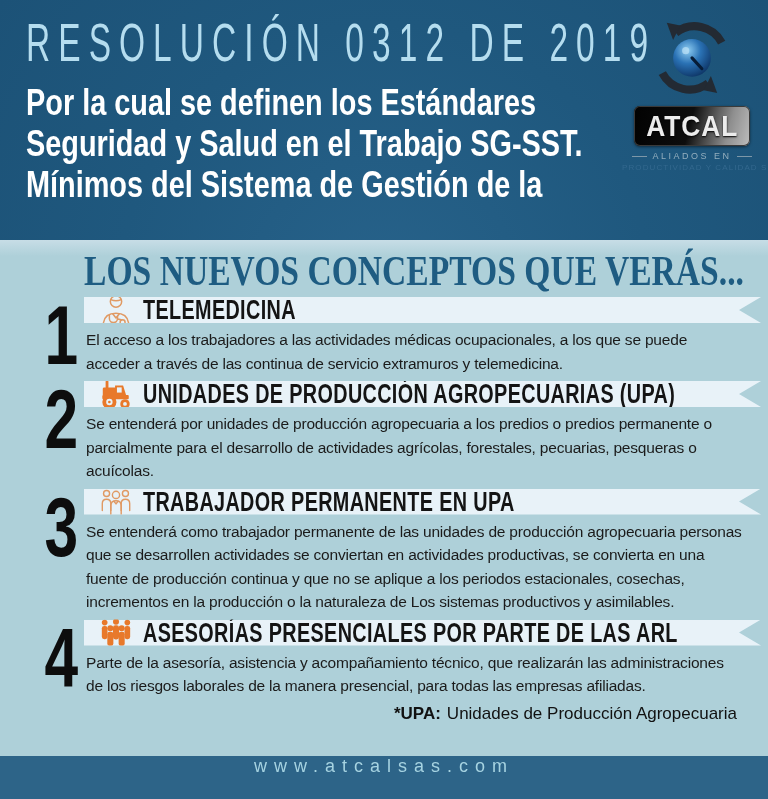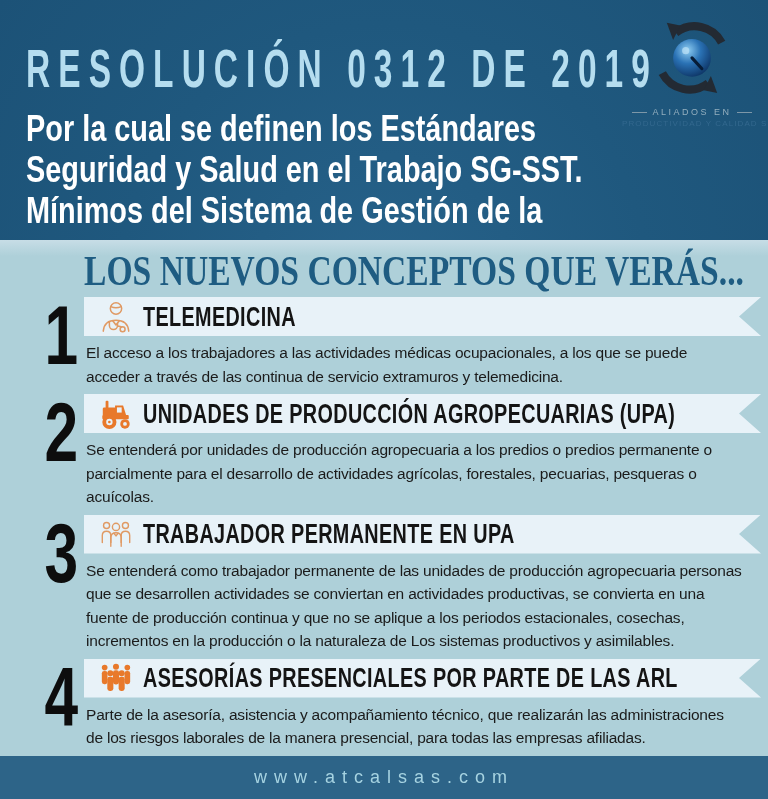"RESOLUCIÓN 0312 DE 2019" .page-title { font-weight: 700 -> 400; padding-top: 40px -> 14px }
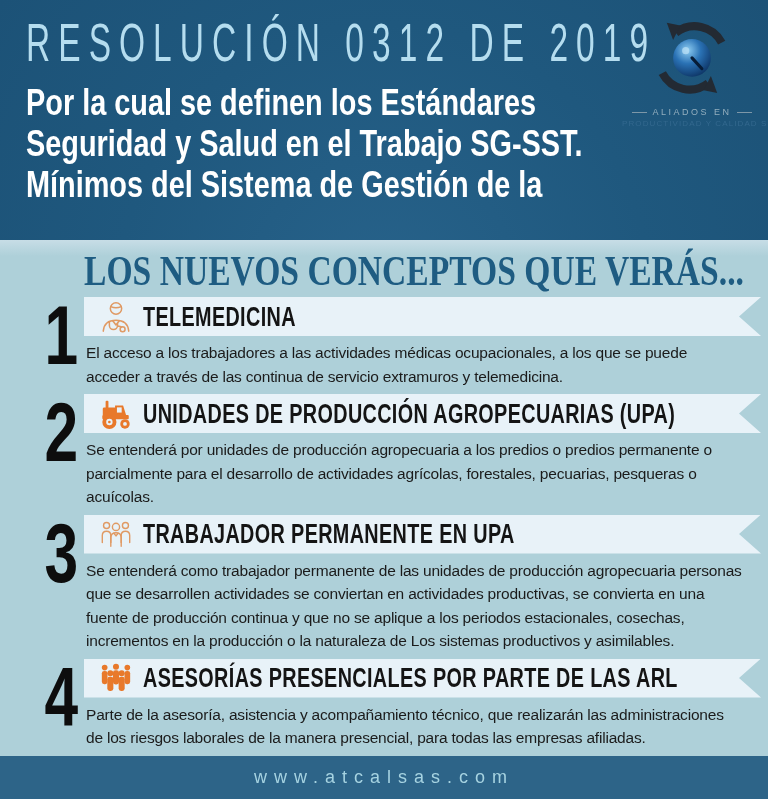"ATCAL" div.logo-badge { html: none -> <div> <span>ATCAL</span> </div> }
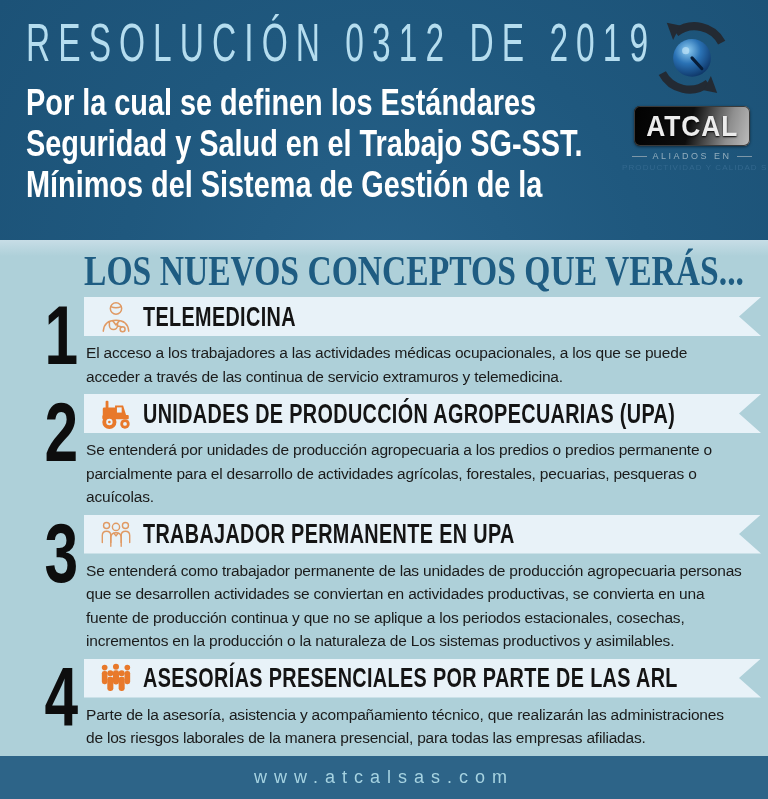"TELEMEDICINA" .ribbon { height: 39px -> 26px }
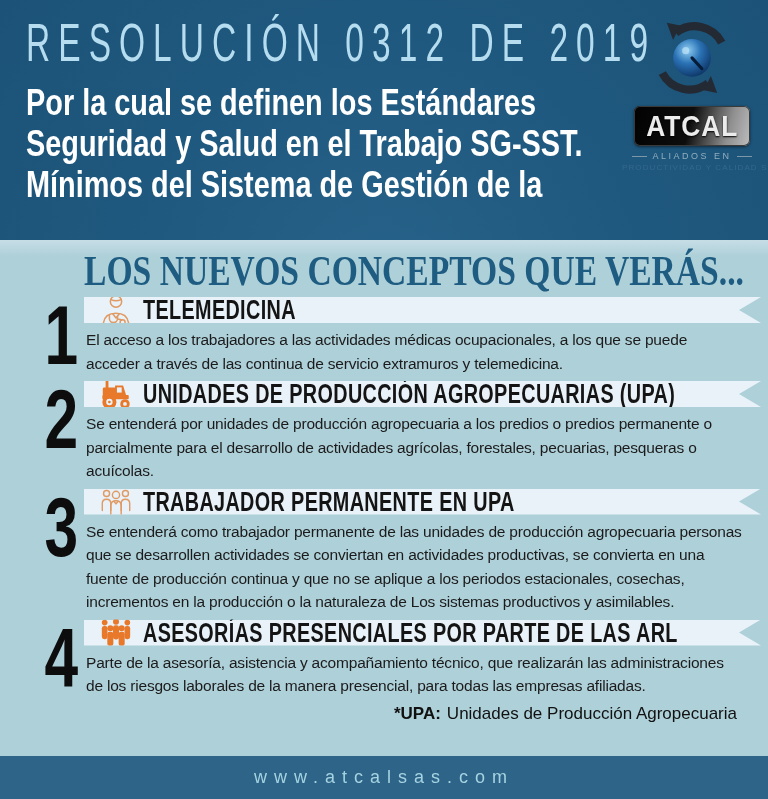"www.atcalsas.com" .site-footer { align-items: center -> none }
